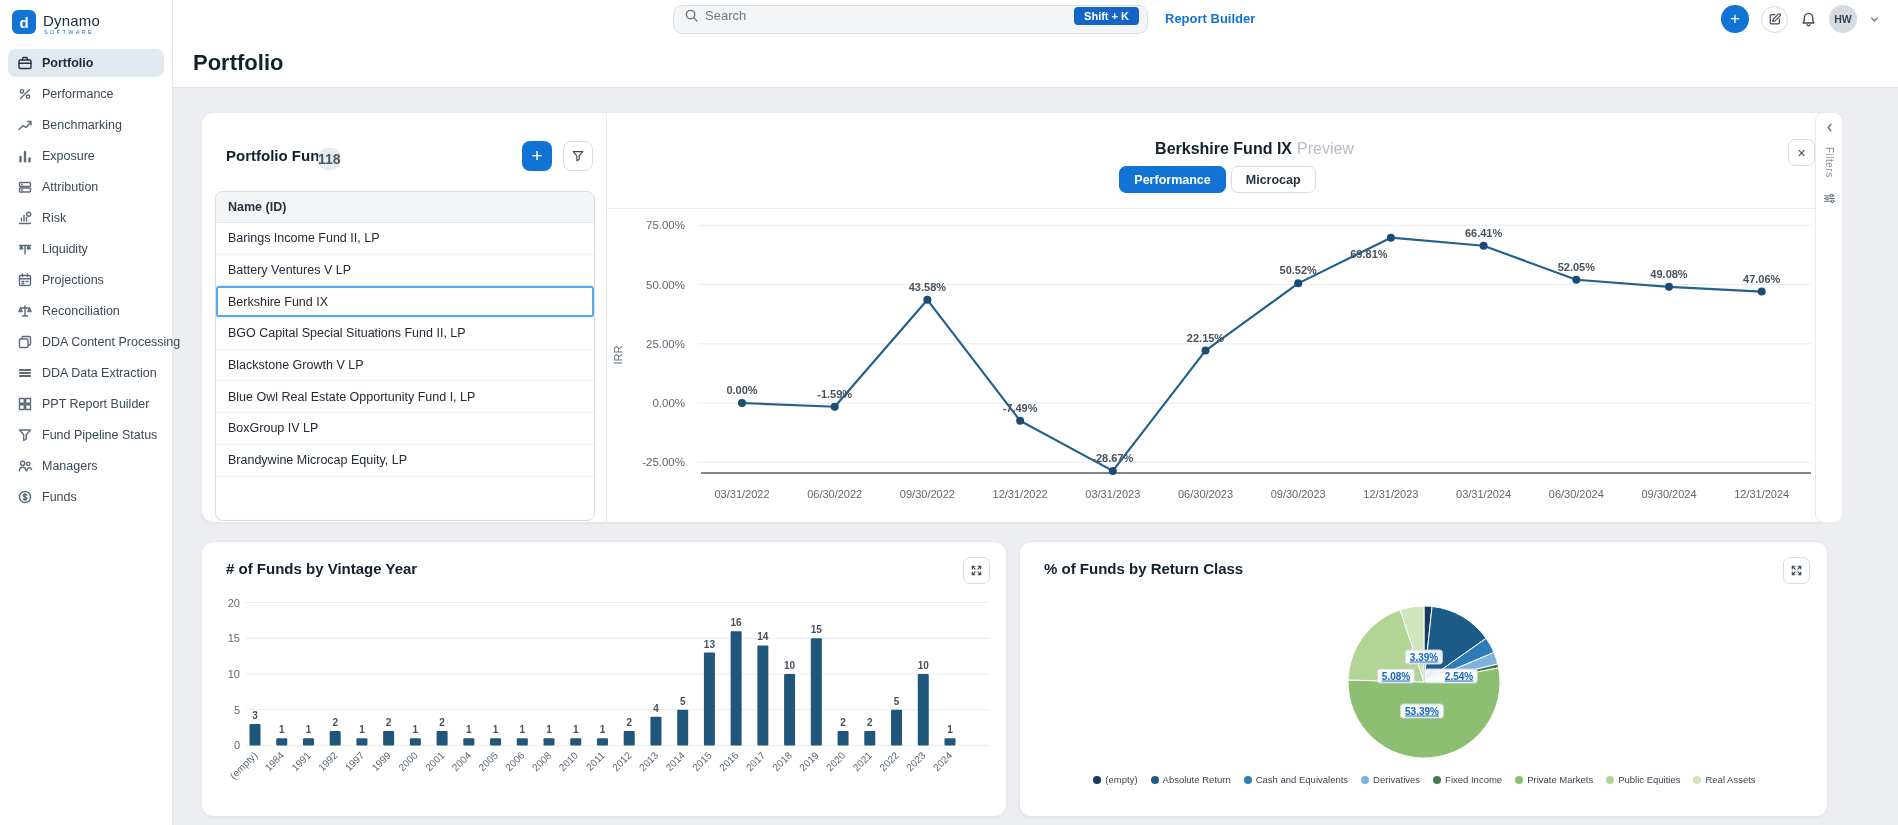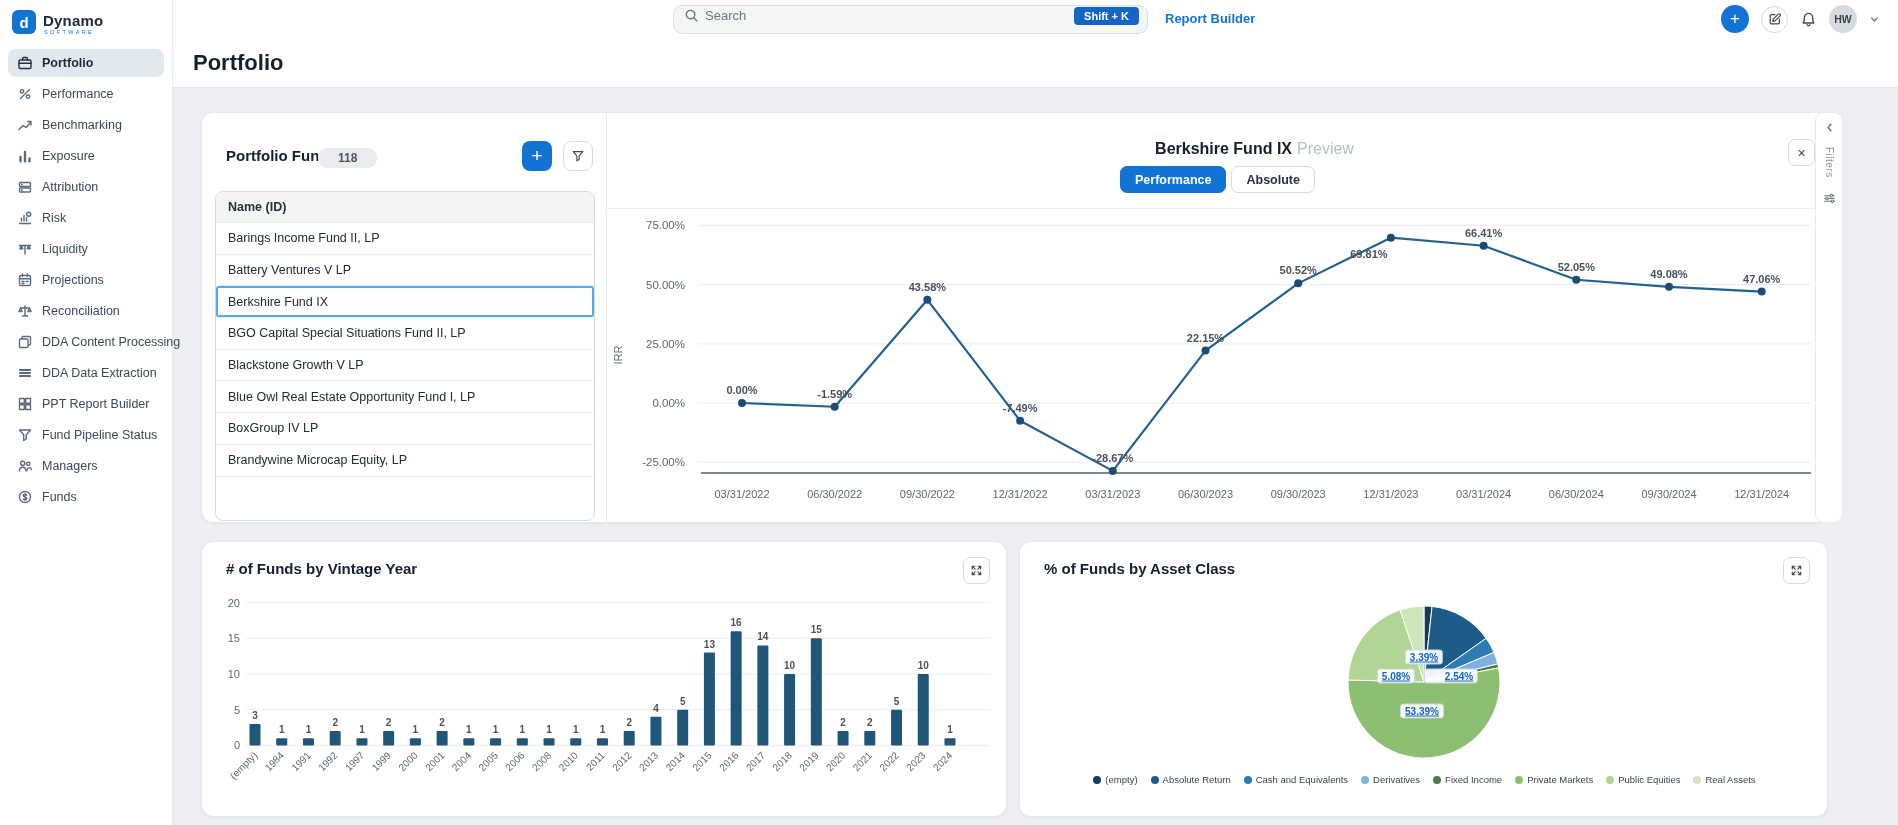"Dynamo" .logo-name { font-weight: 700 -> 400 }
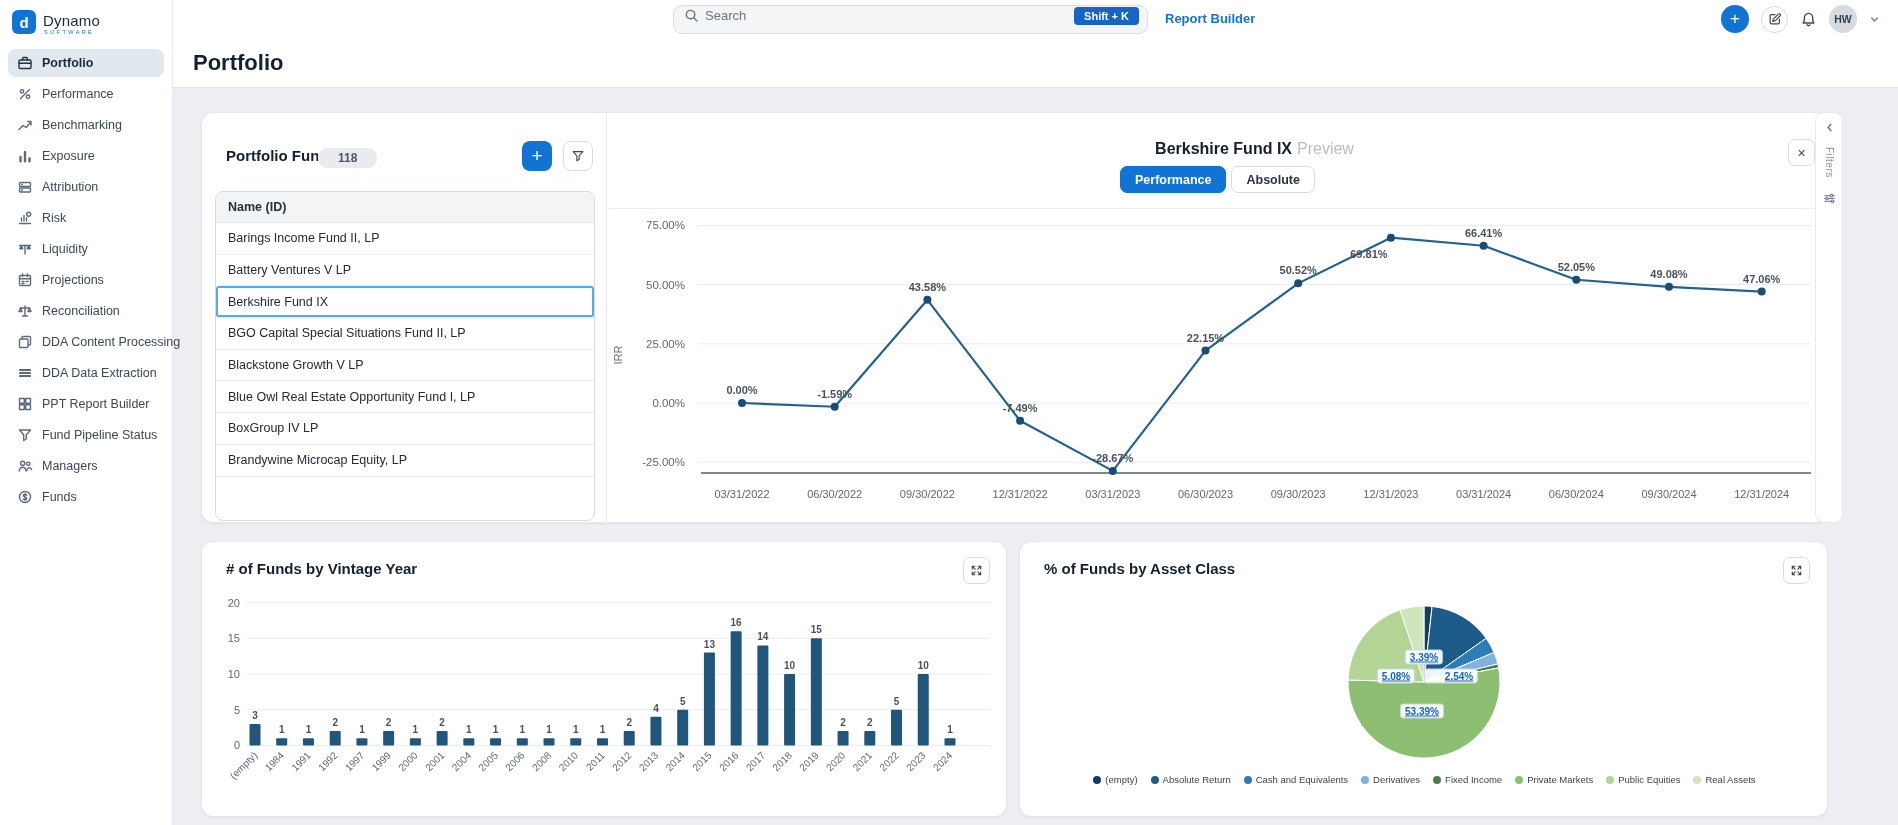"118" .count-badge { font-size: 12px -> 14px; padding: 3px 20px -> 3px 0 }
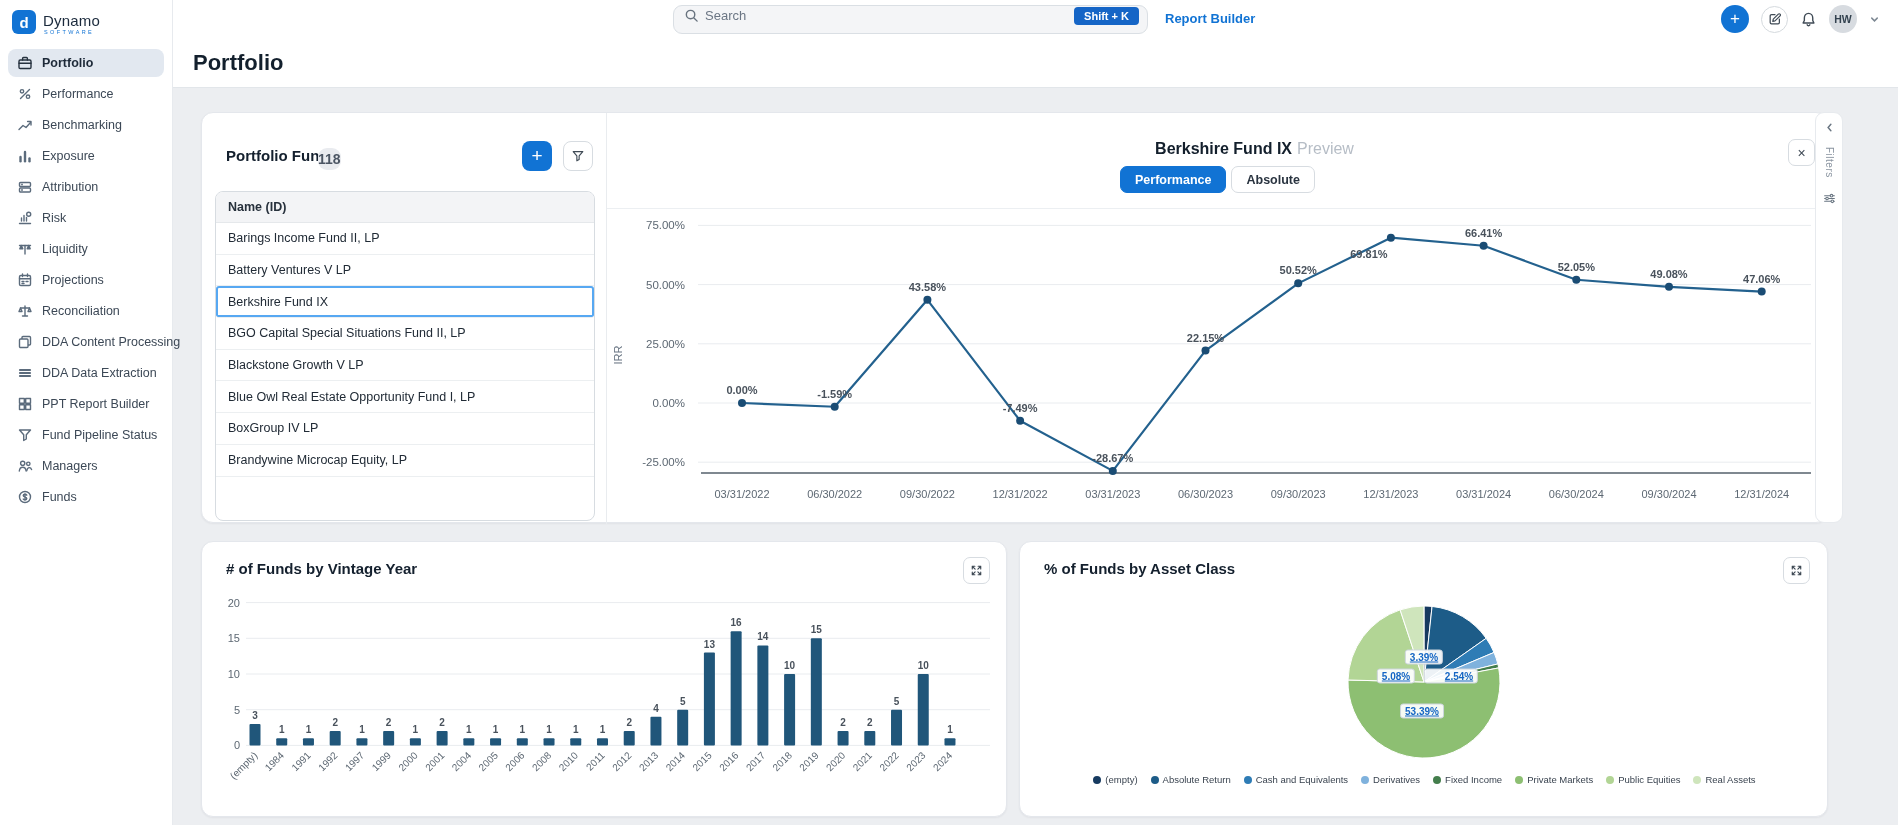"Absolute" div.tab { text: Absolute -> Microcap }
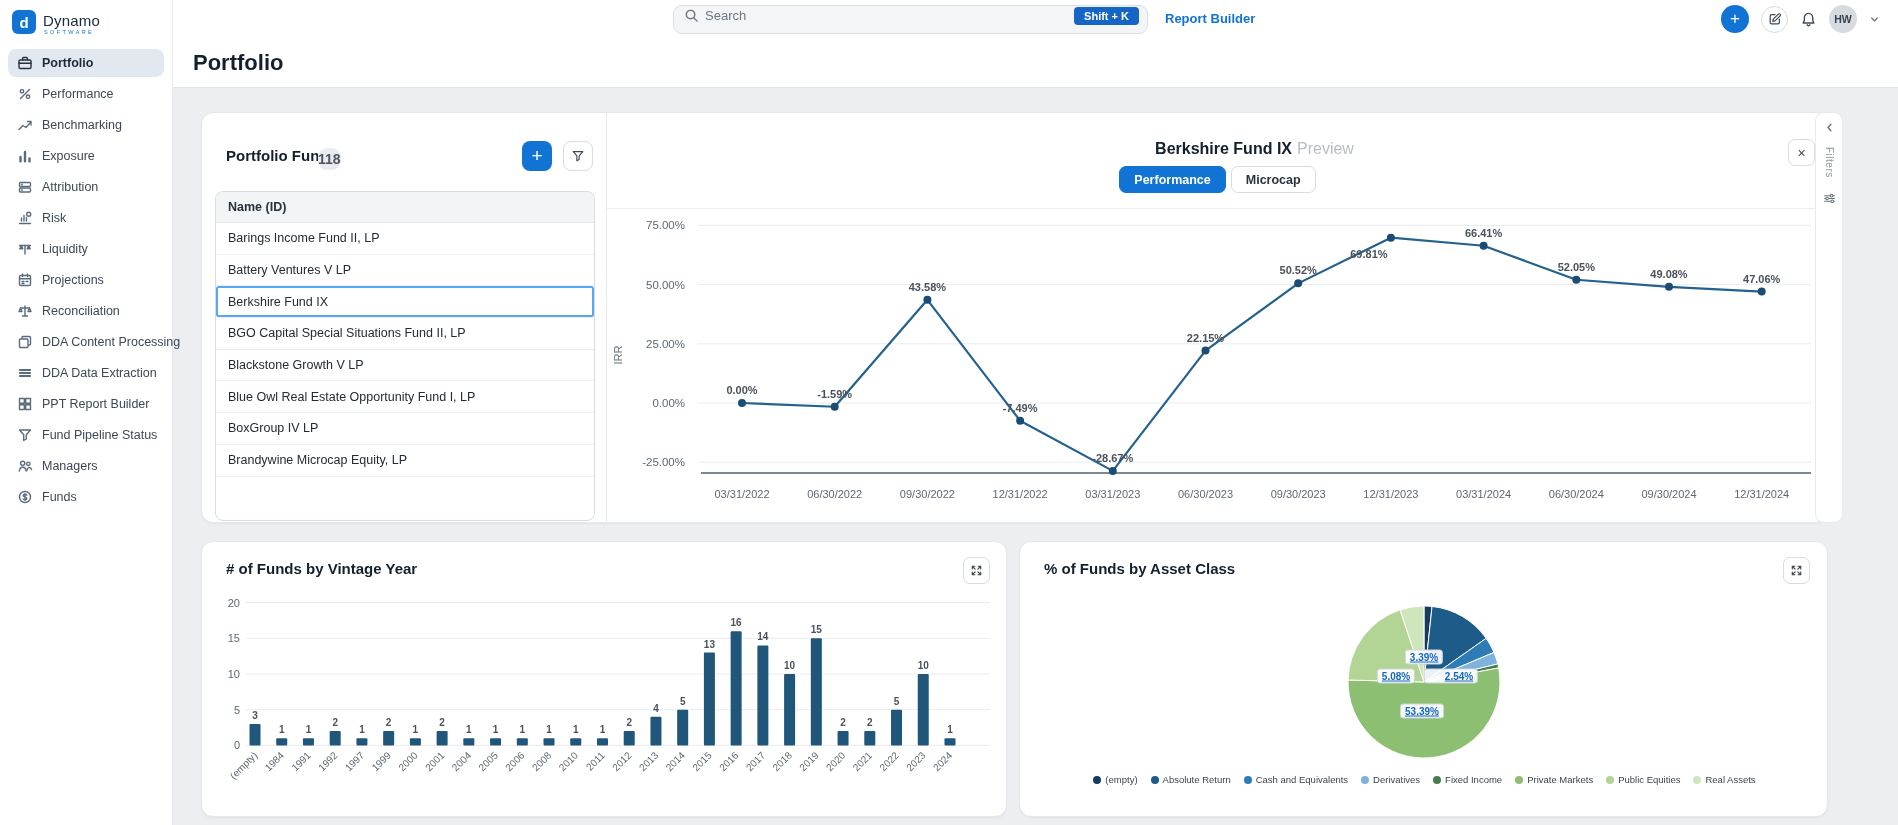"% of Funds by Asset" div.bc-title { text: Asset -> Return }
